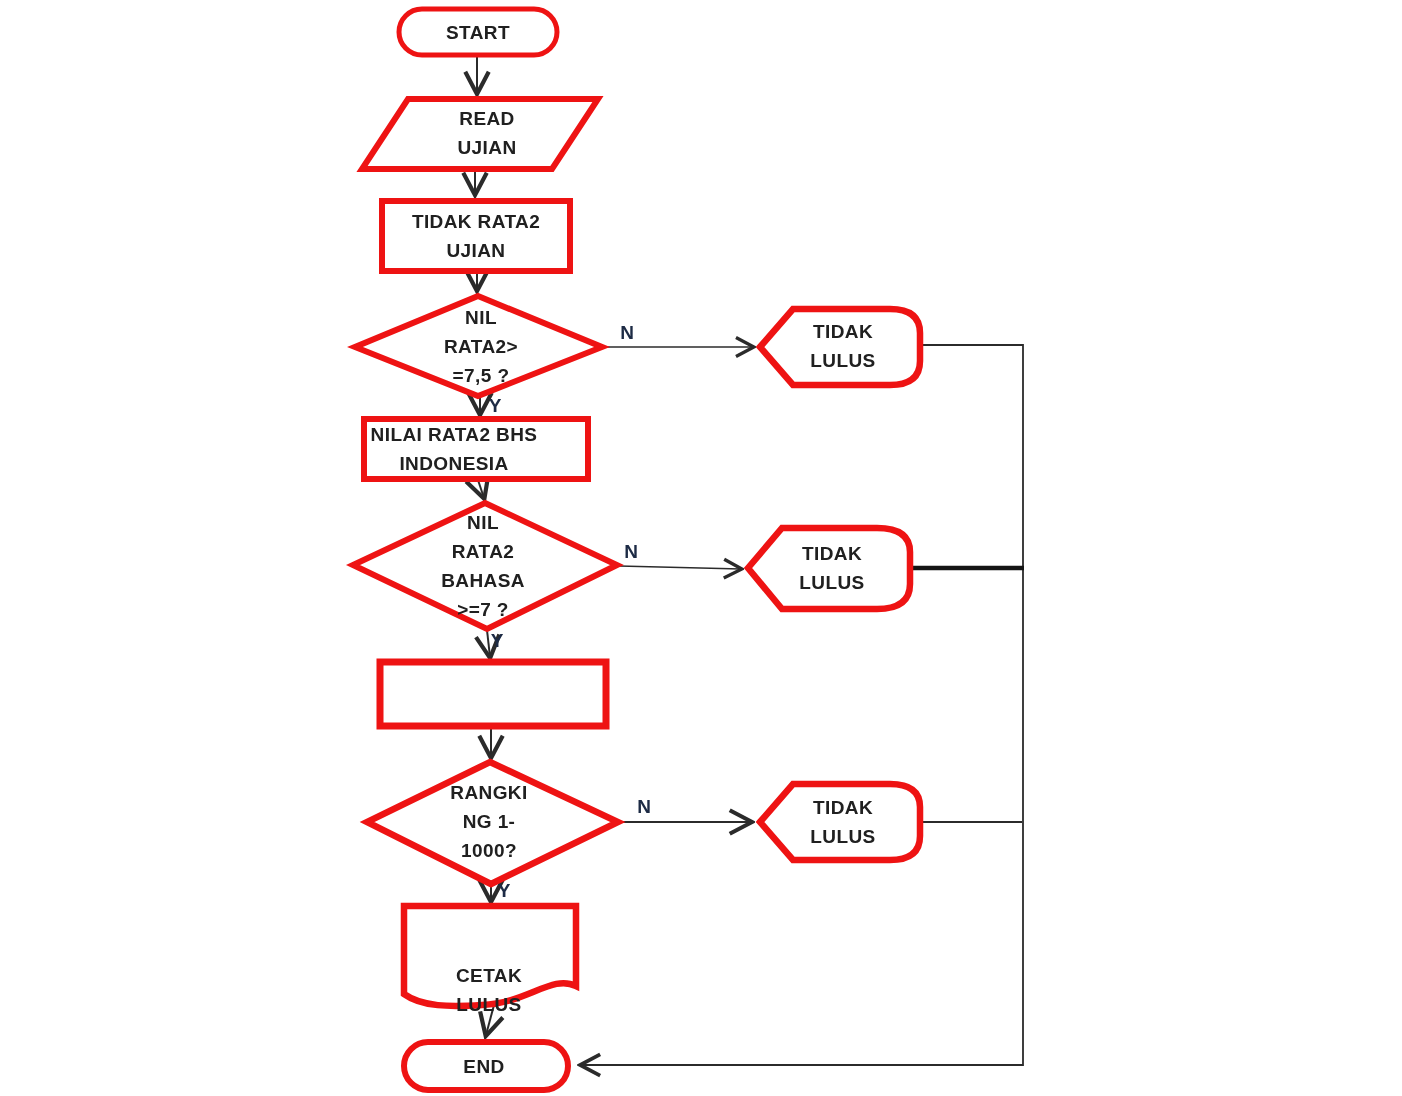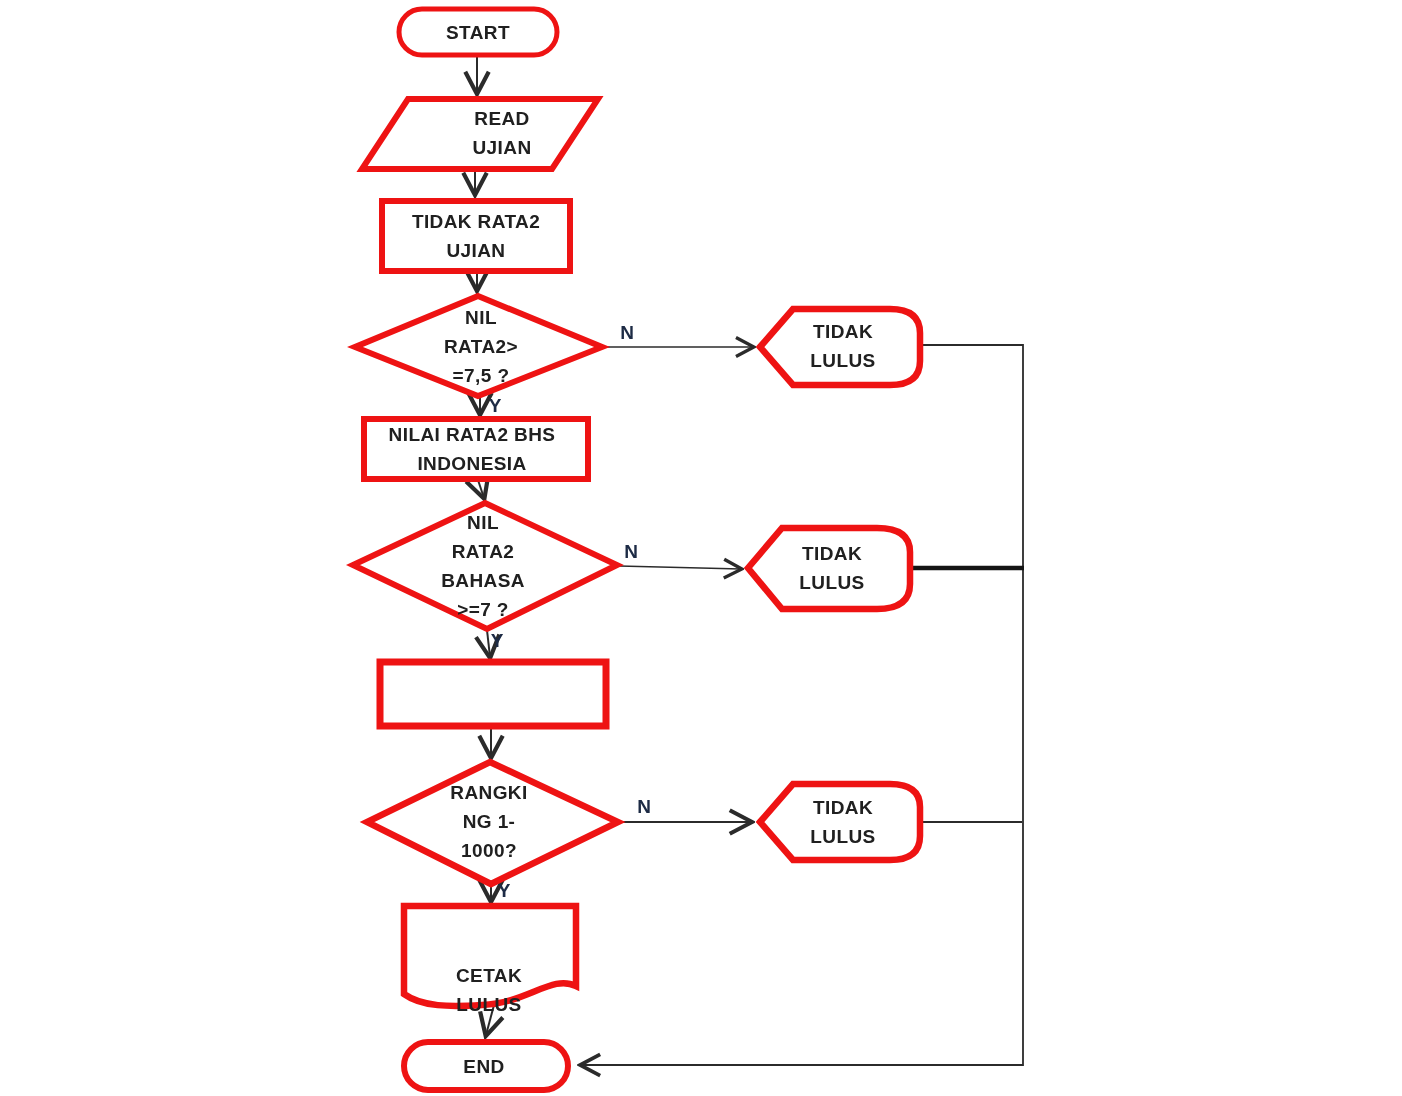"READ" div.node-label { left: 502px -> 487px }
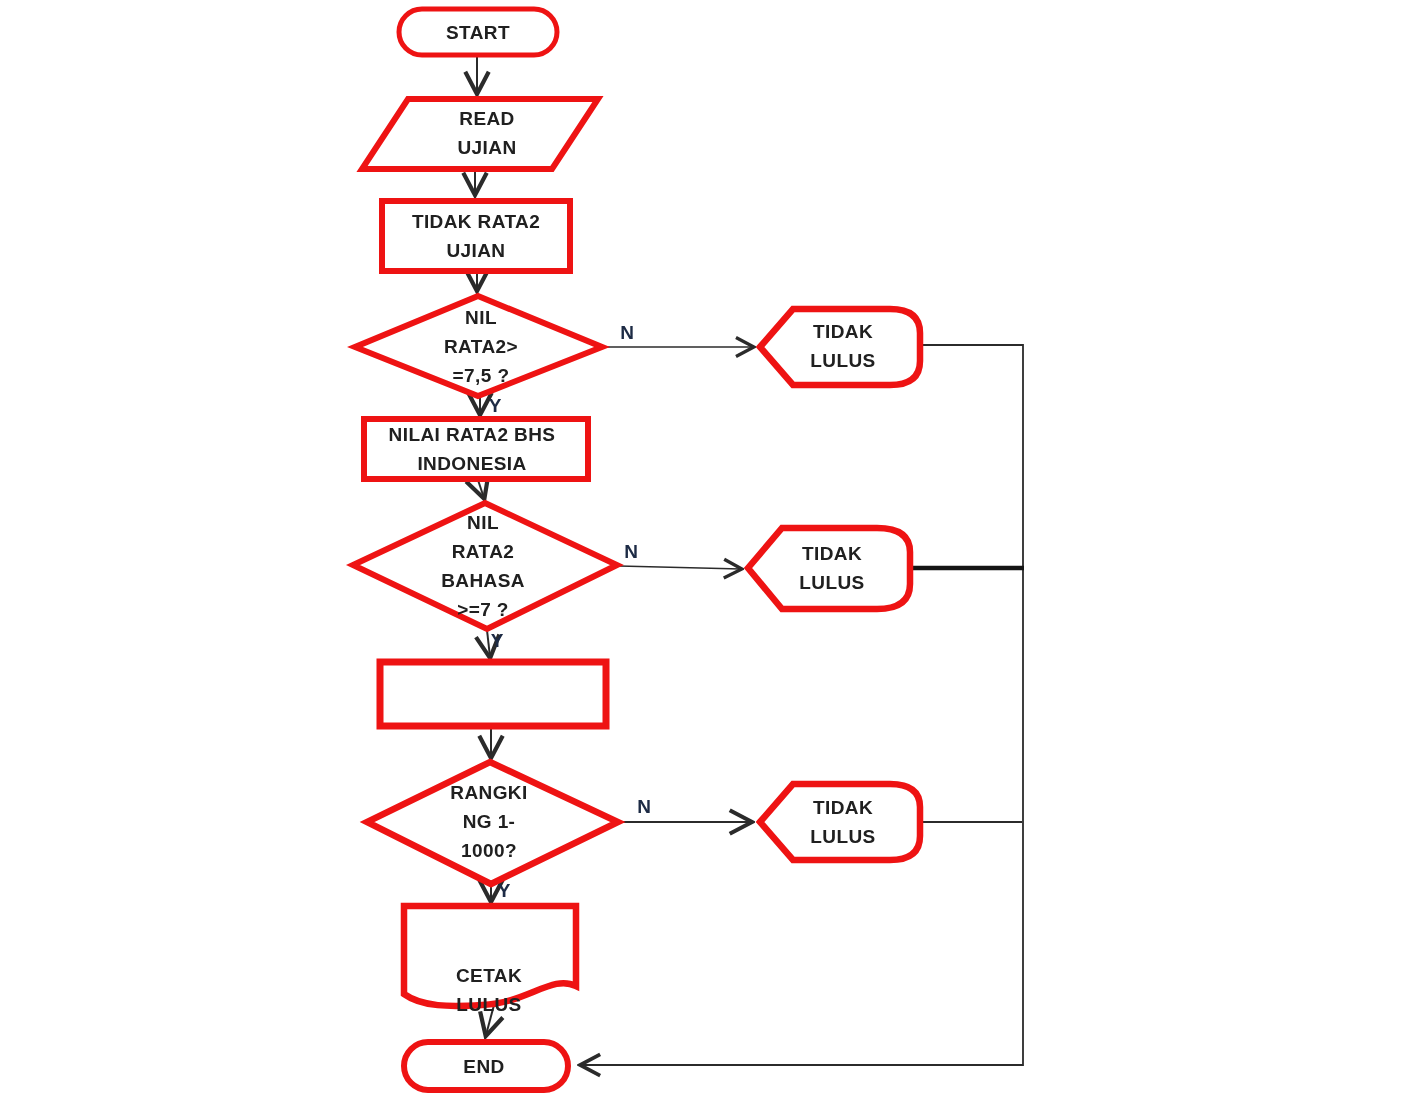"NILAI RATA2 BHS" div.node-label { left: 472px -> 454px }
